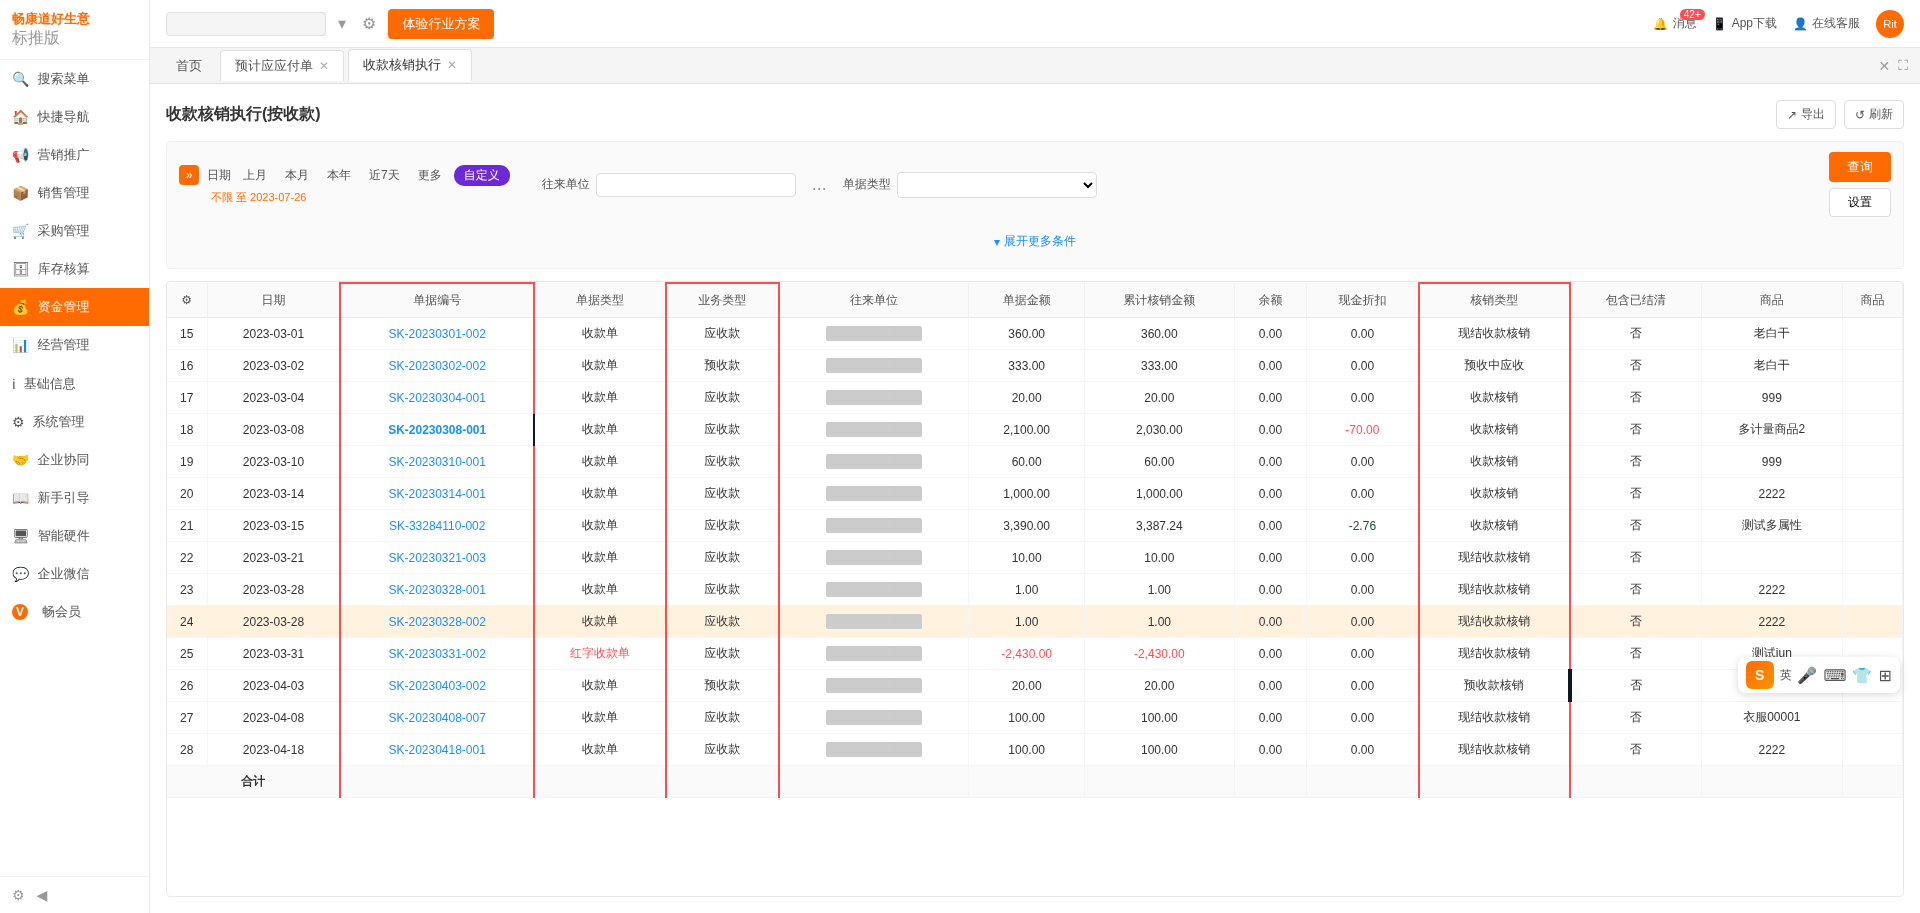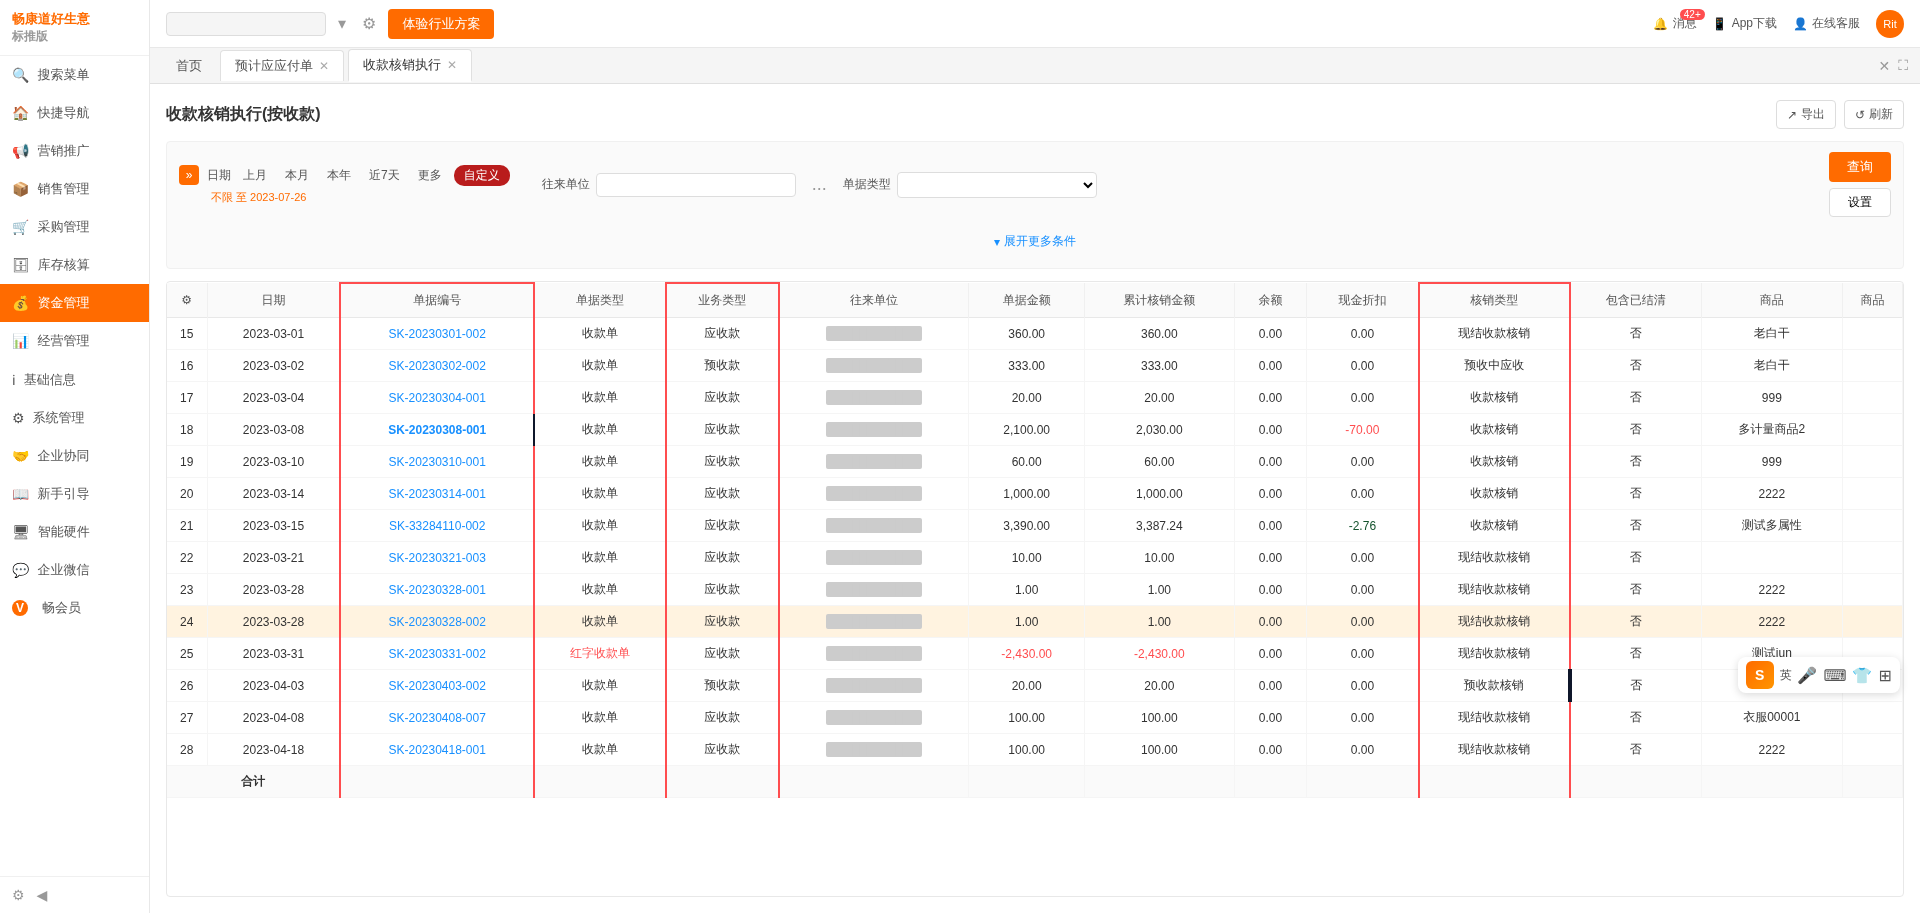"标推版" .sidebar-logo-sub { font-size: 12px -> 16px; font-weight: bold -> none }
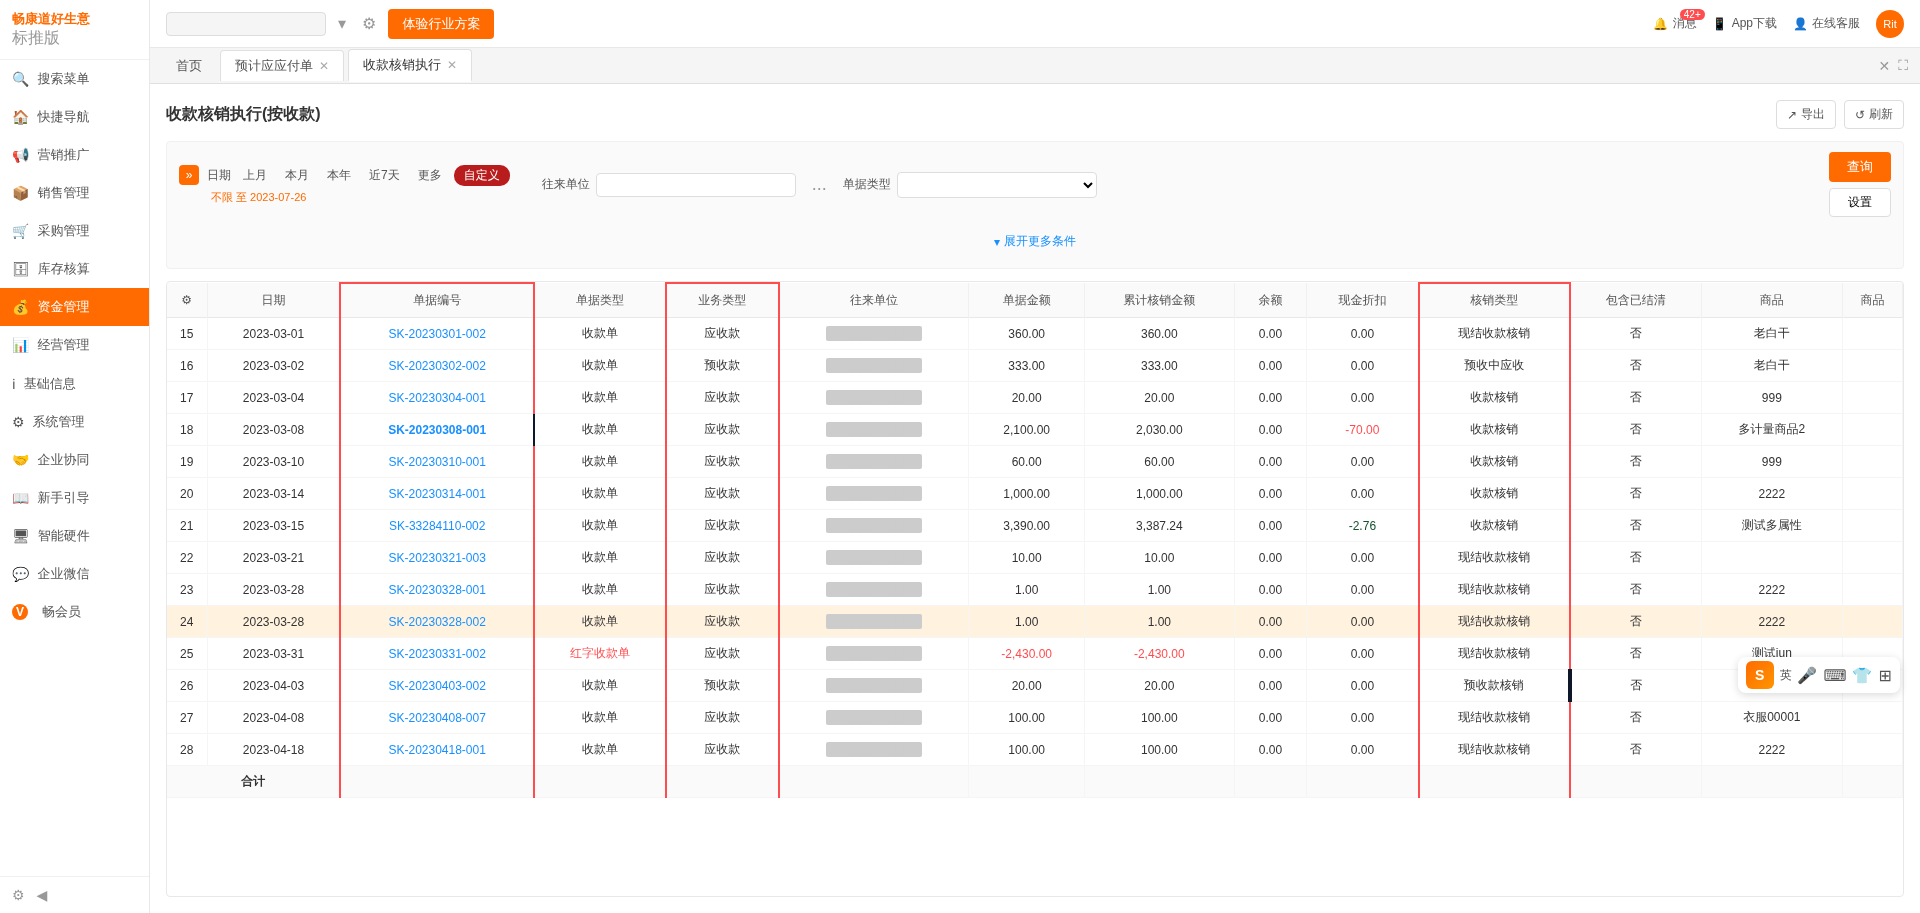"自定义" .filter-custom { background: #b91c1c -> #6d28d9 }
